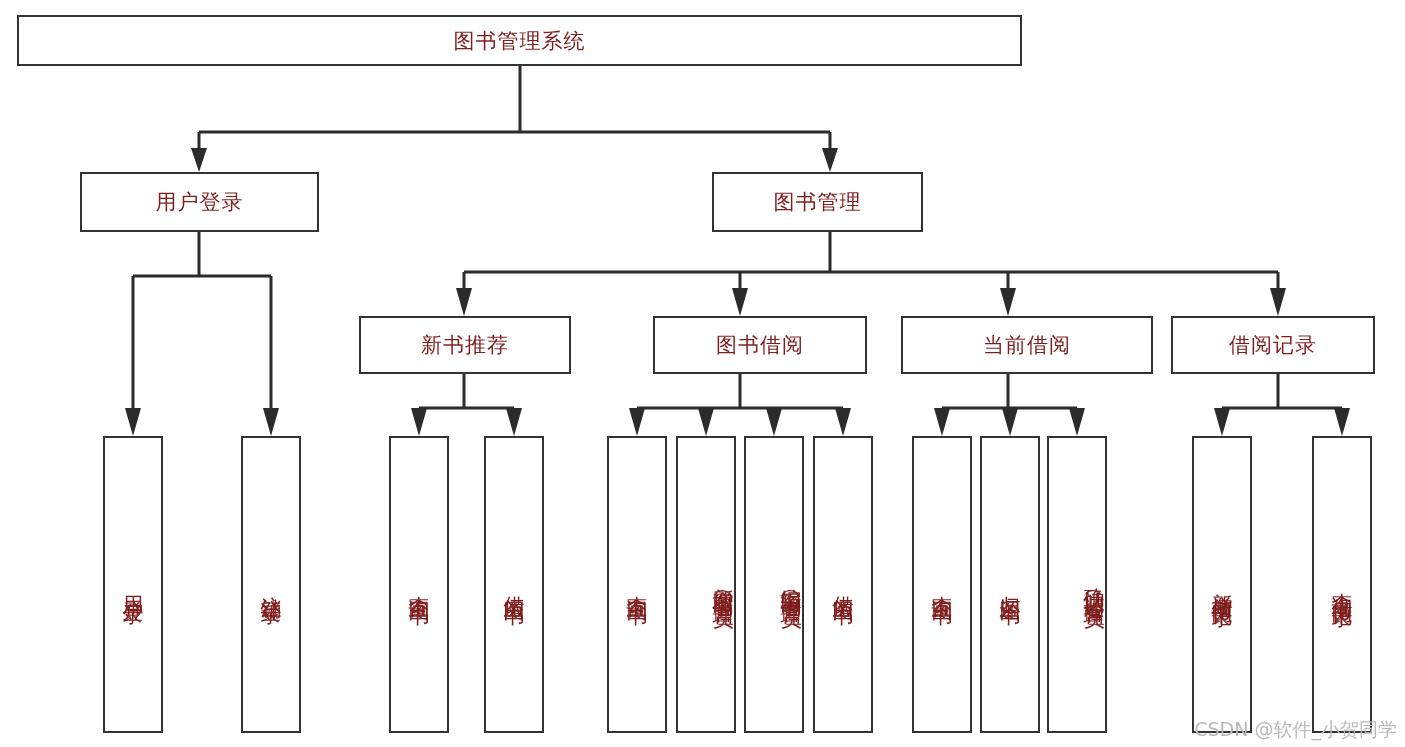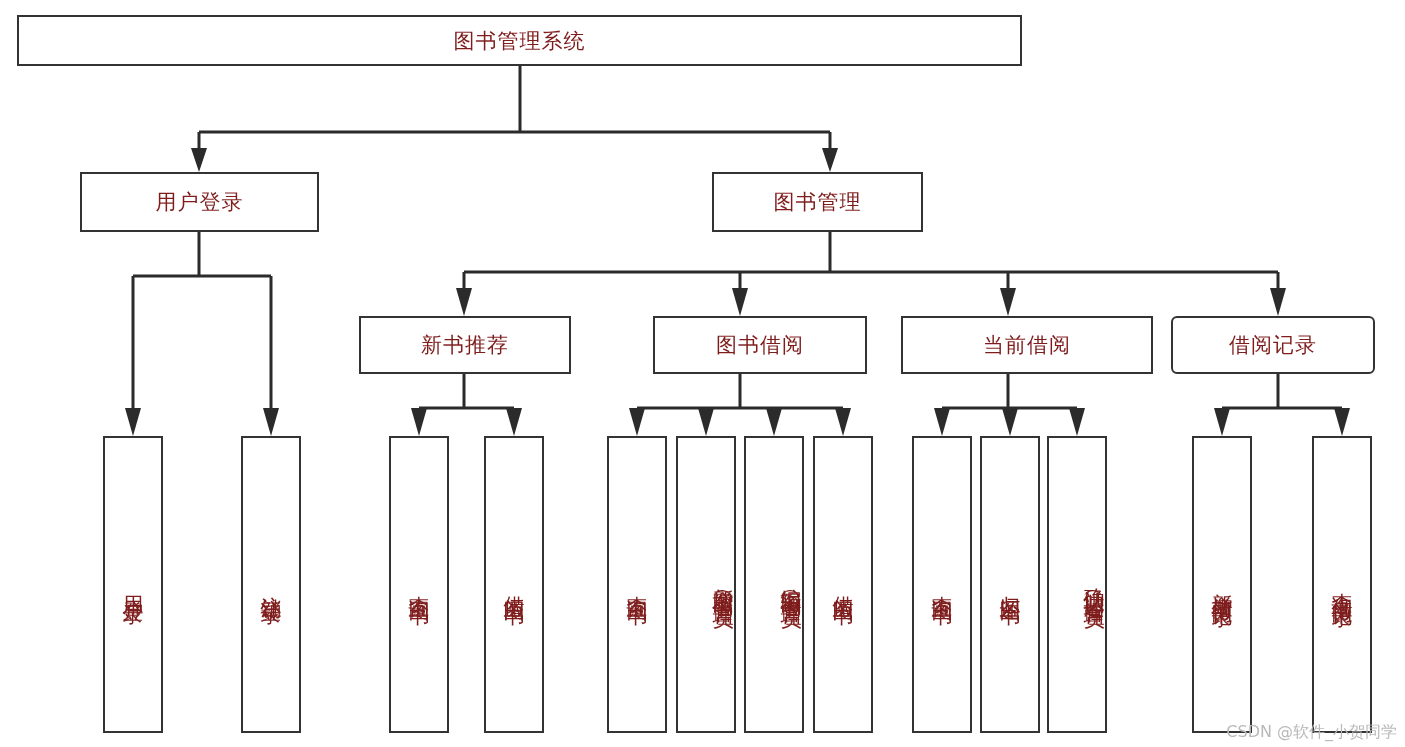"借阅记录" div.node { border-radius: 6px -> none }
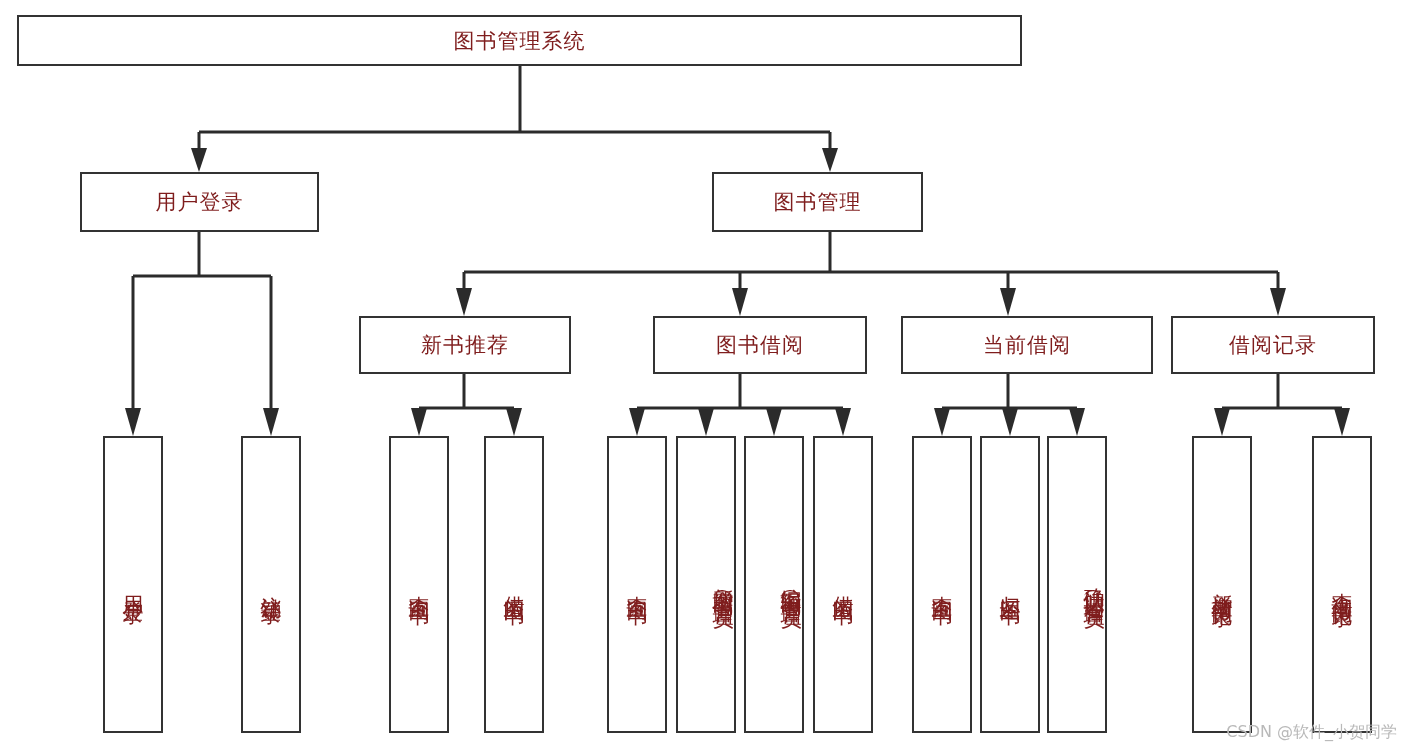"CSDN @软件_小贺同学" .watermark { font-size: 16px -> 19px }
